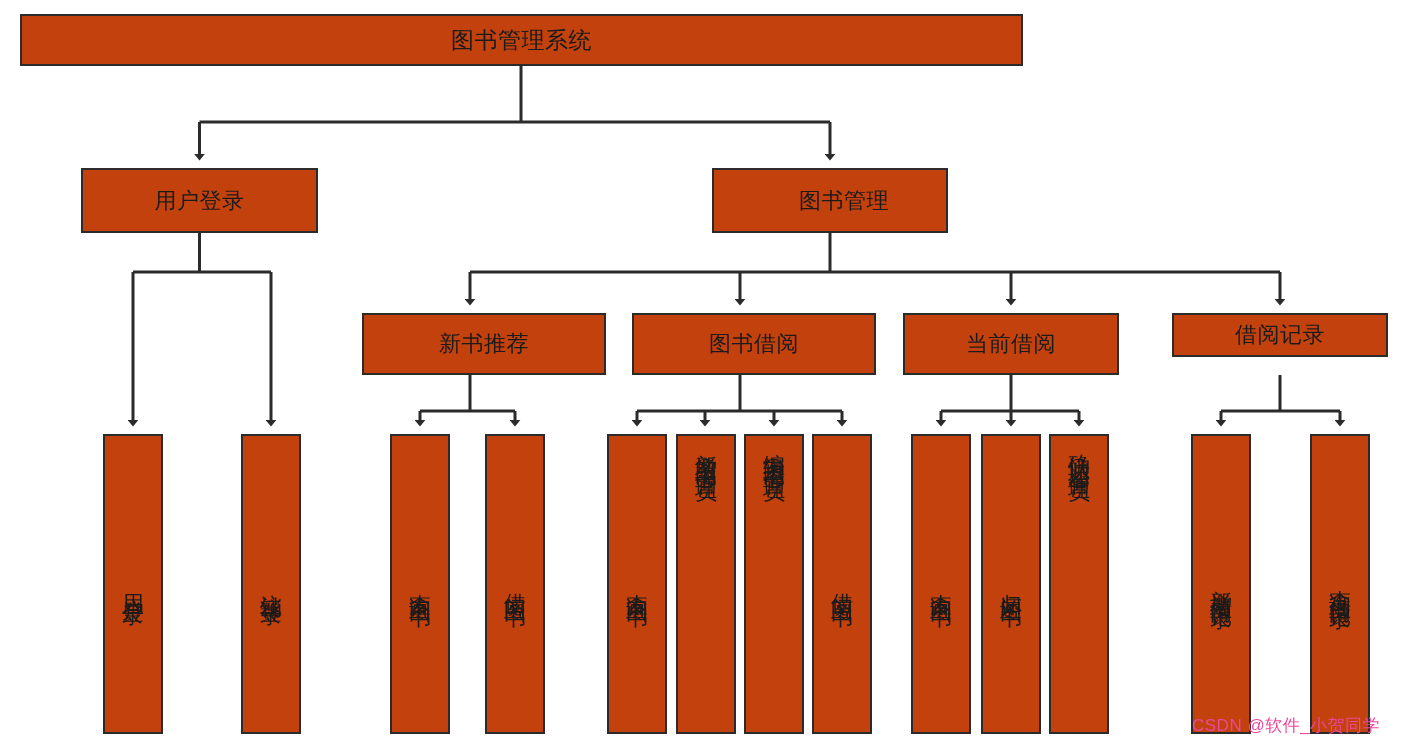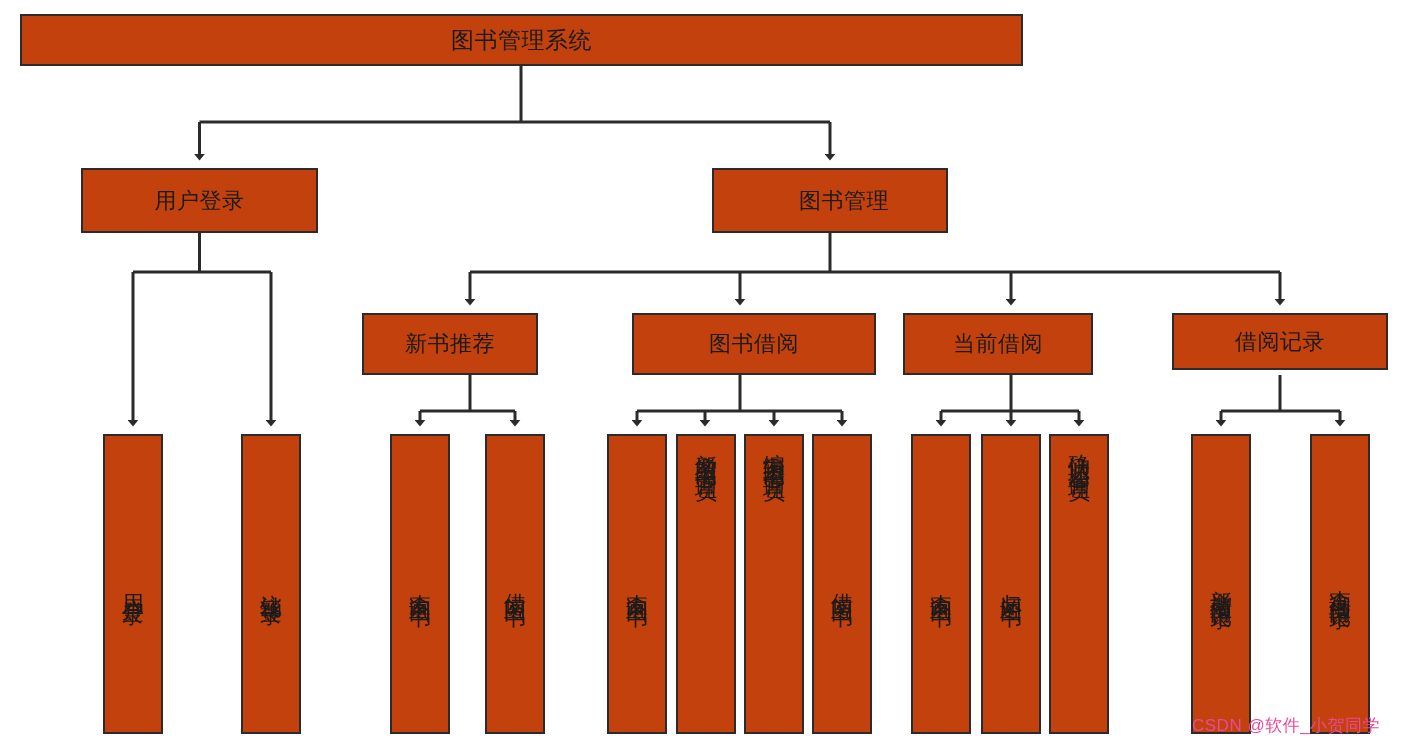"新书推荐" div.node { width: 176px -> 244px }
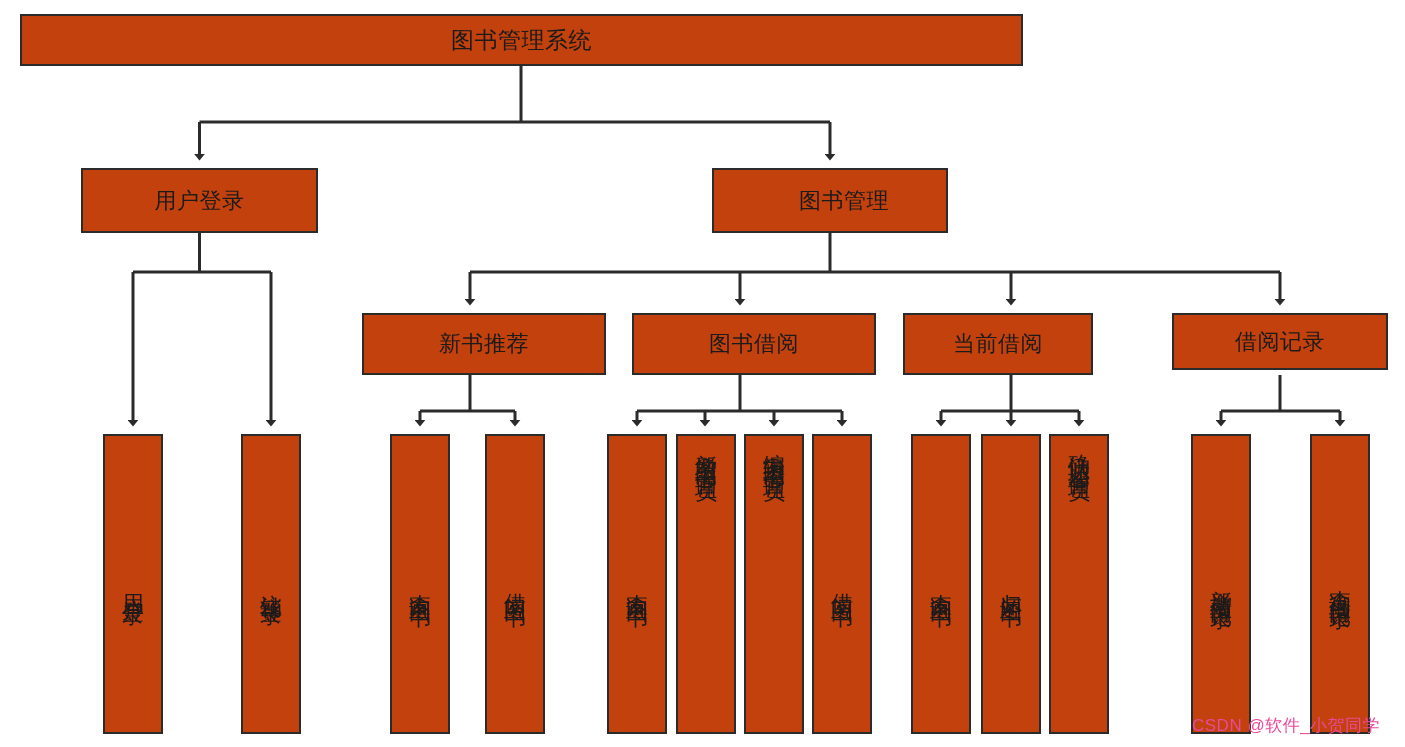"当前借阅" div.node { width: 190px -> 216px }
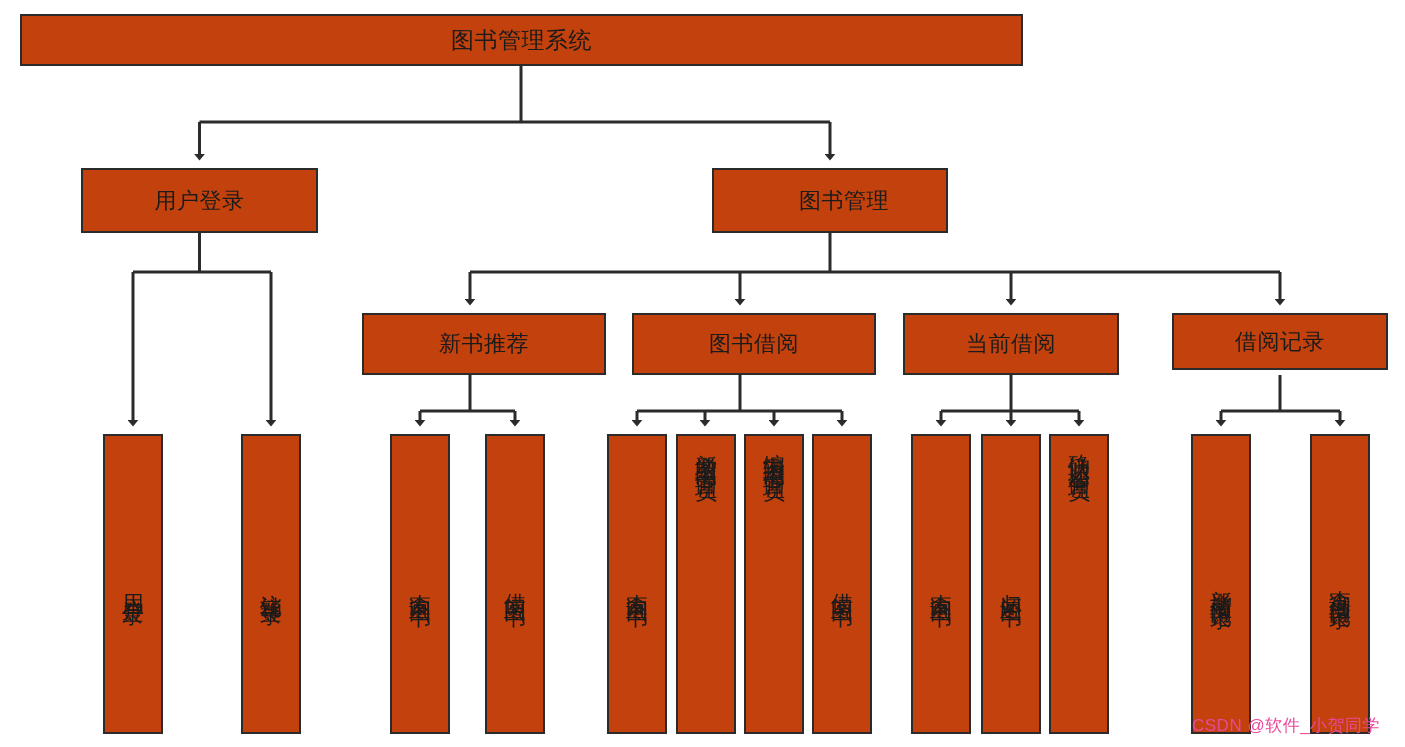"借阅记录" div.node { height: 57px -> 44px }
